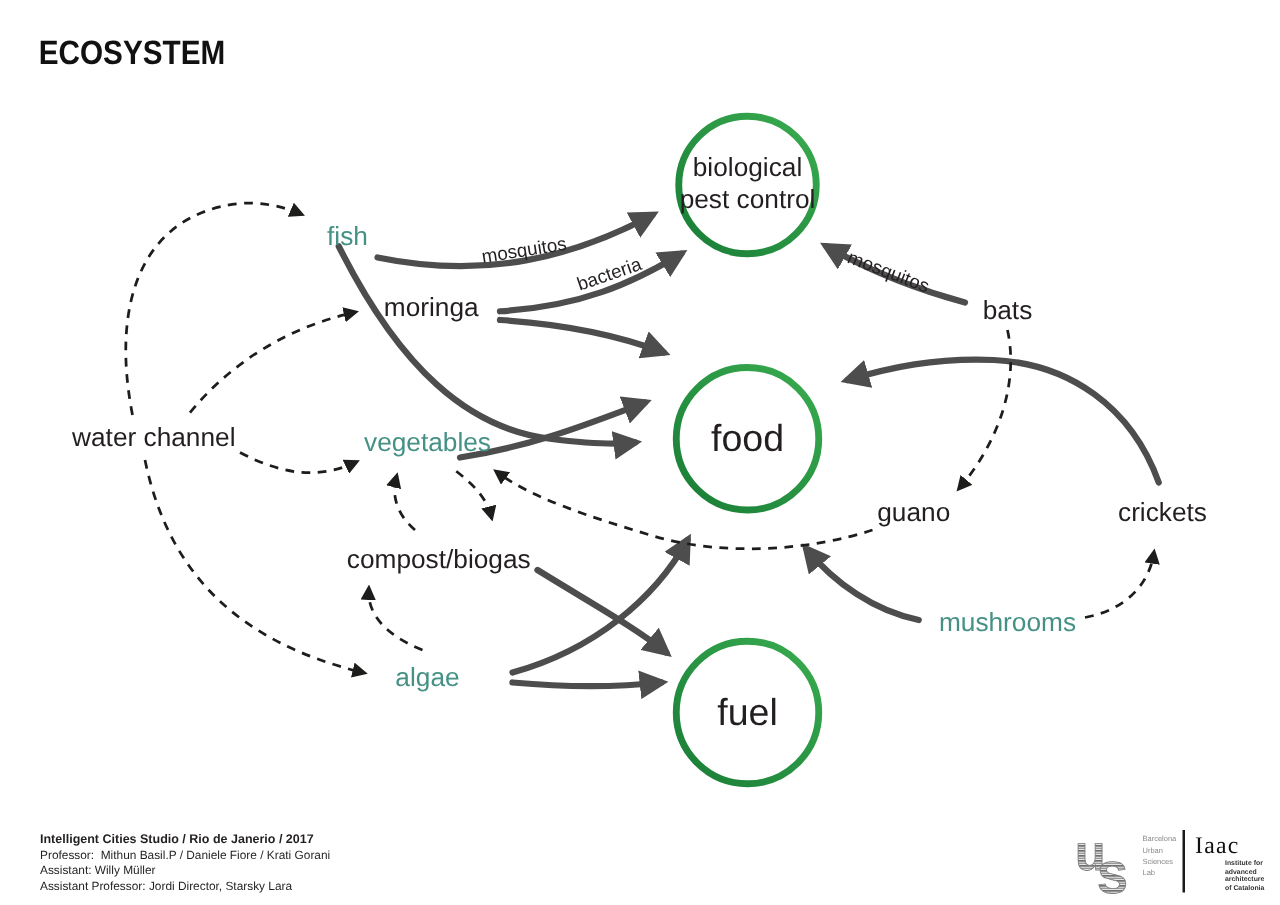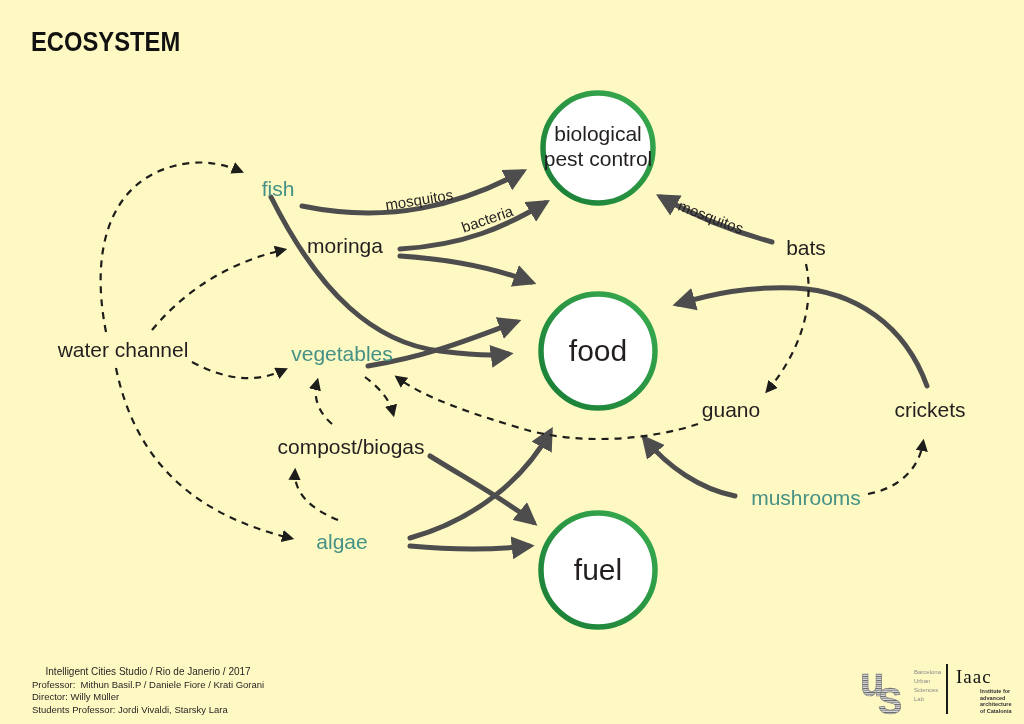"ECOSYSTEM" .page { background: #fef9c3 -> #ffffff }
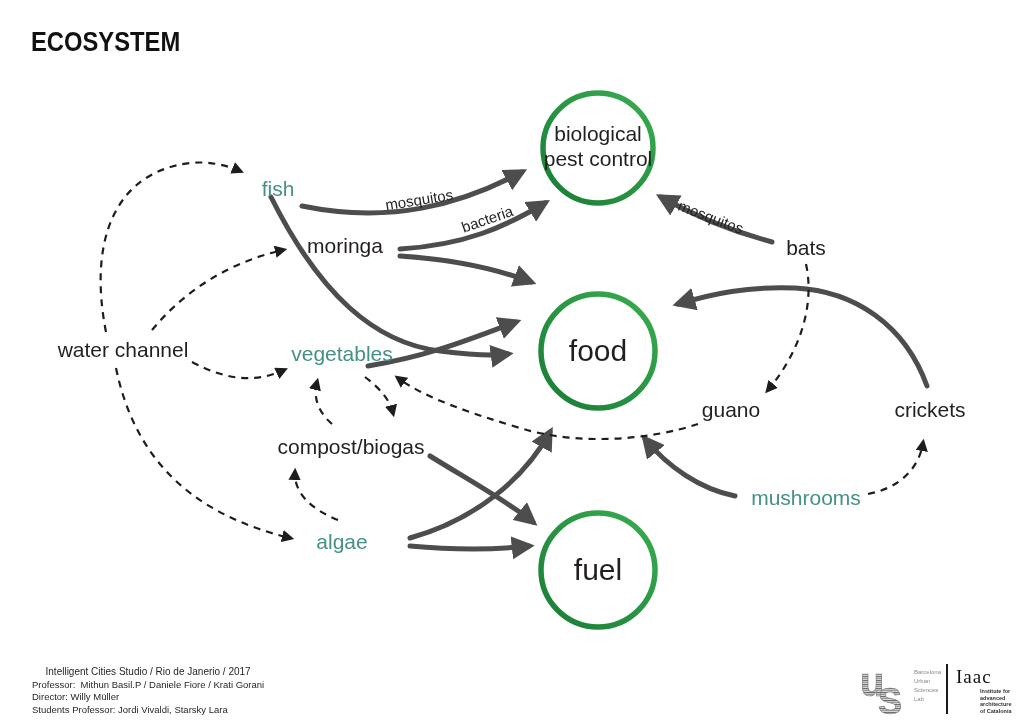"Intelligent Cities Studio / Rio" .credit-line.first { font-weight: normal -> bold; text-align: center -> none }
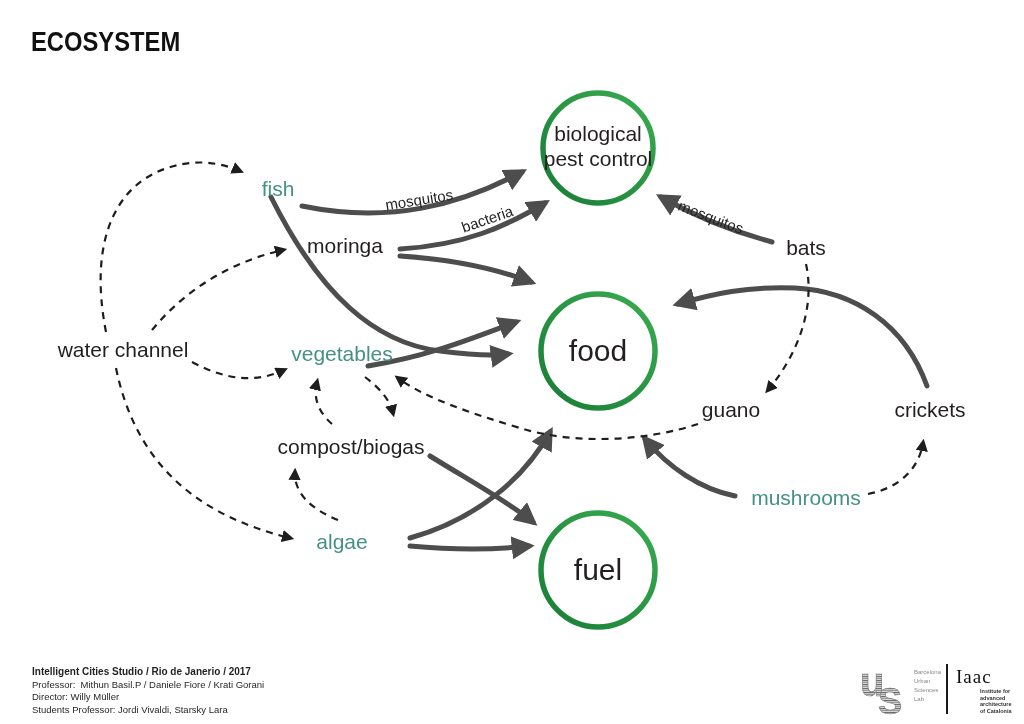"Director: Willy Müller" div.credit-line { text: Director -> Assistant }
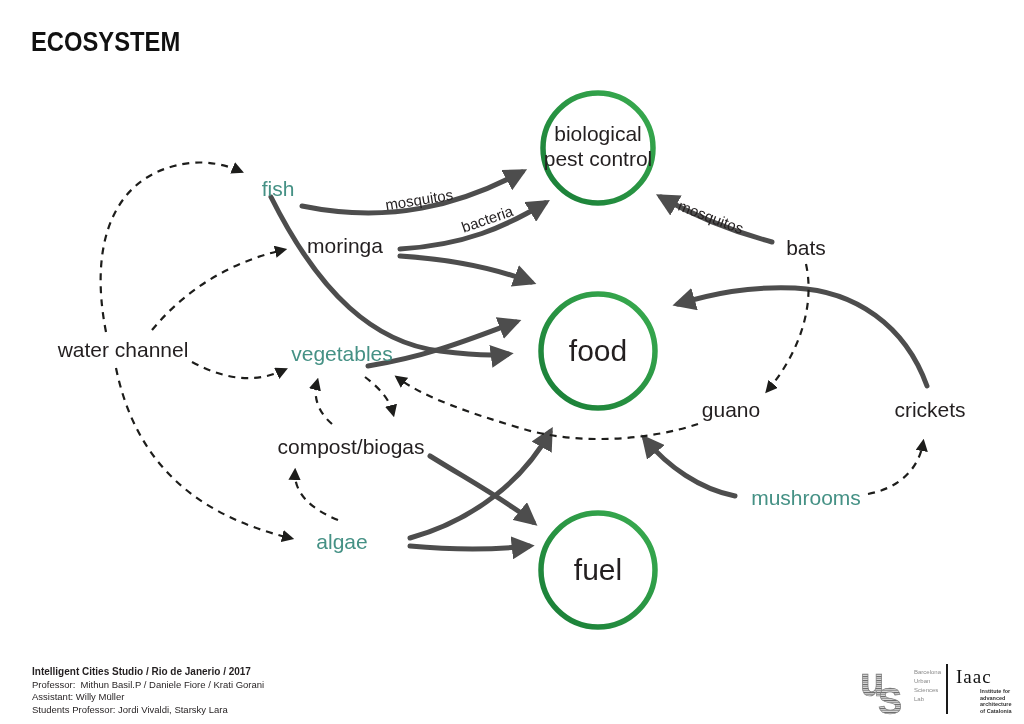"Students Professor: Jordi Vivaldi," div.credit-line { text: Students Professor: Jordi Vivaldi -> Assistant Professor: Jordi Director }
